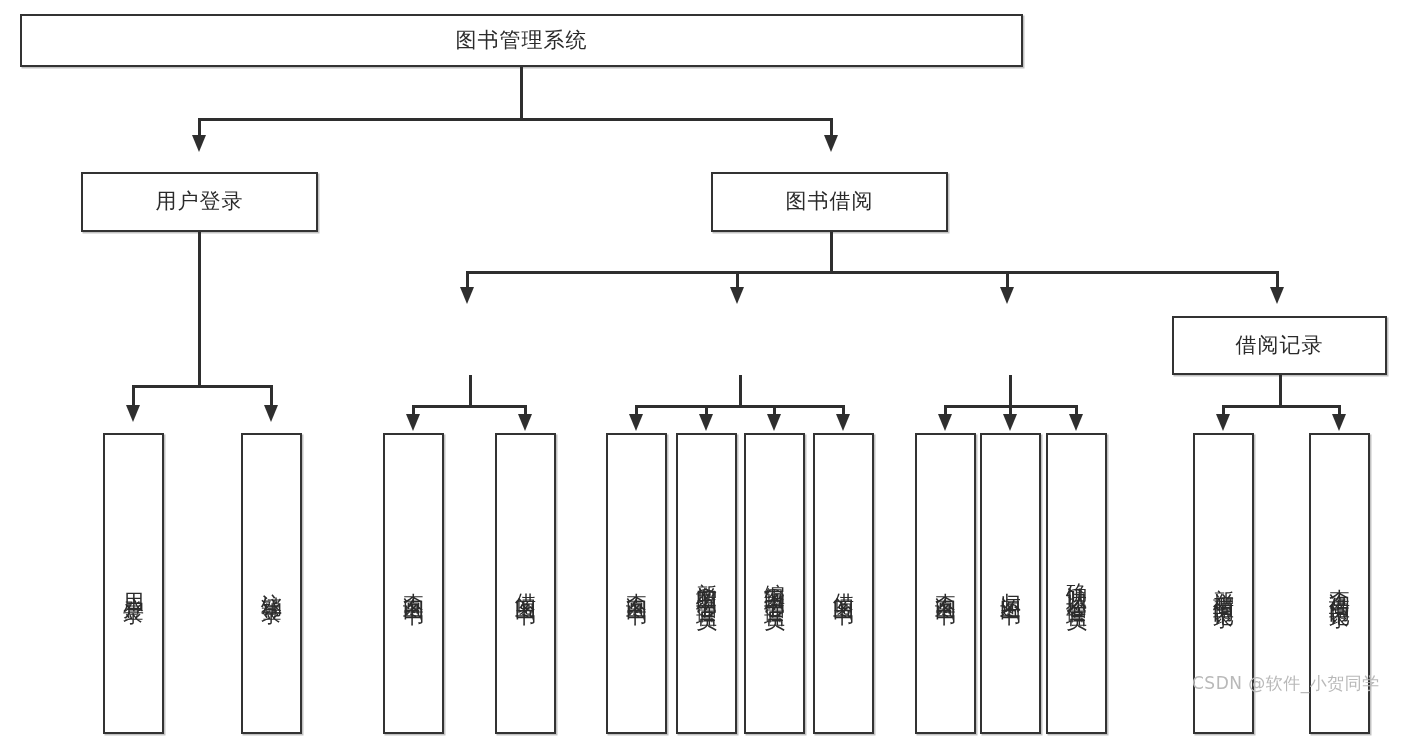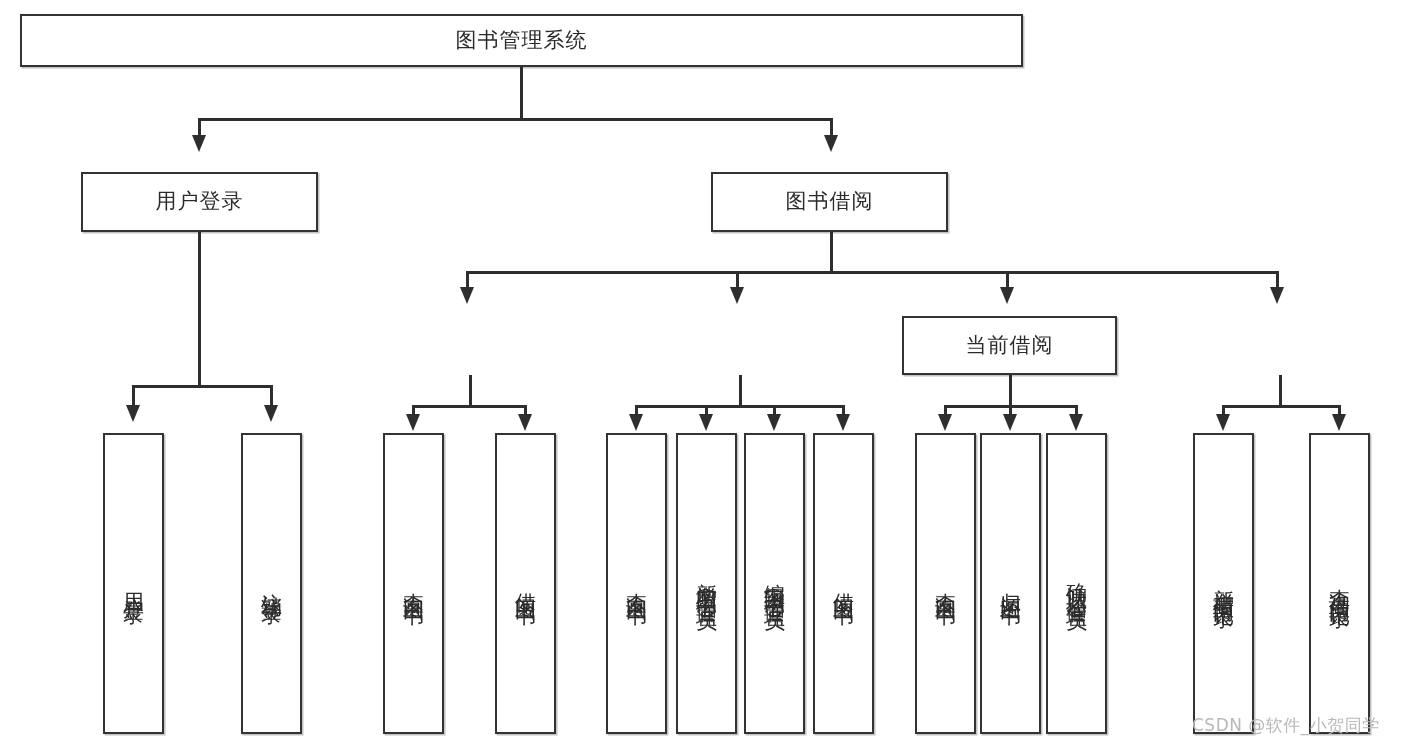"当前借阅" div.node { html: <div> <span>当前借阅</span> </div> -> none }
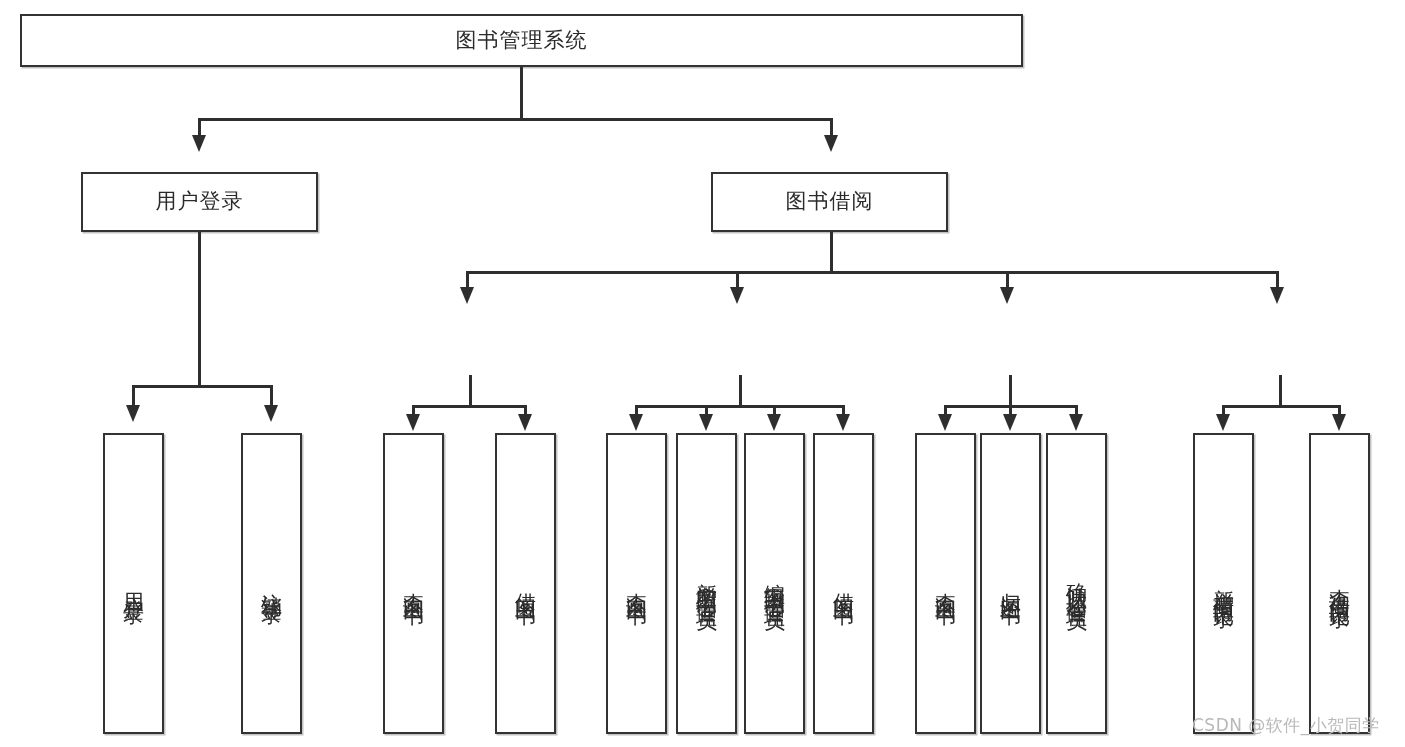"借阅记录" div.node { html: none -> <div> <span>借阅记录</span> </div> }
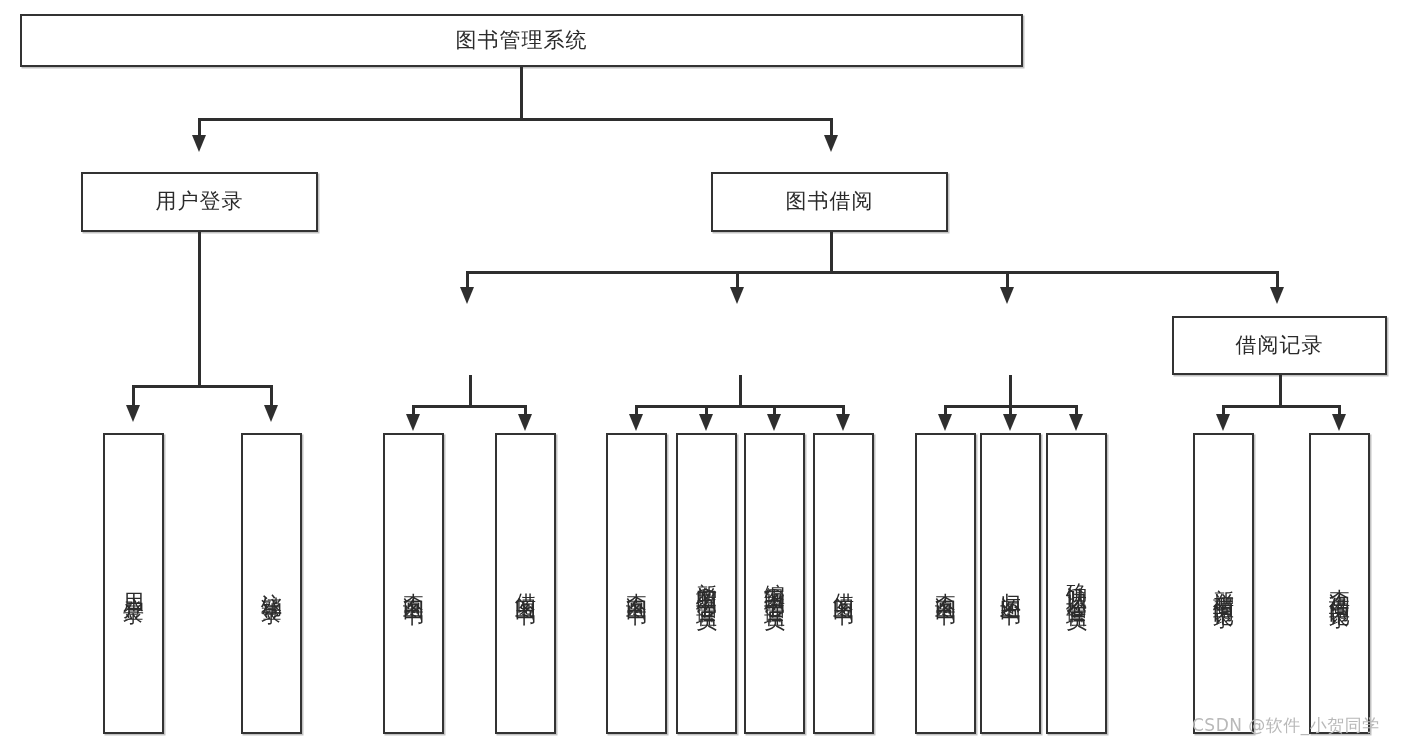"CSDN @软件_小贺同学" div.watermark { top: 714px -> 672px }
